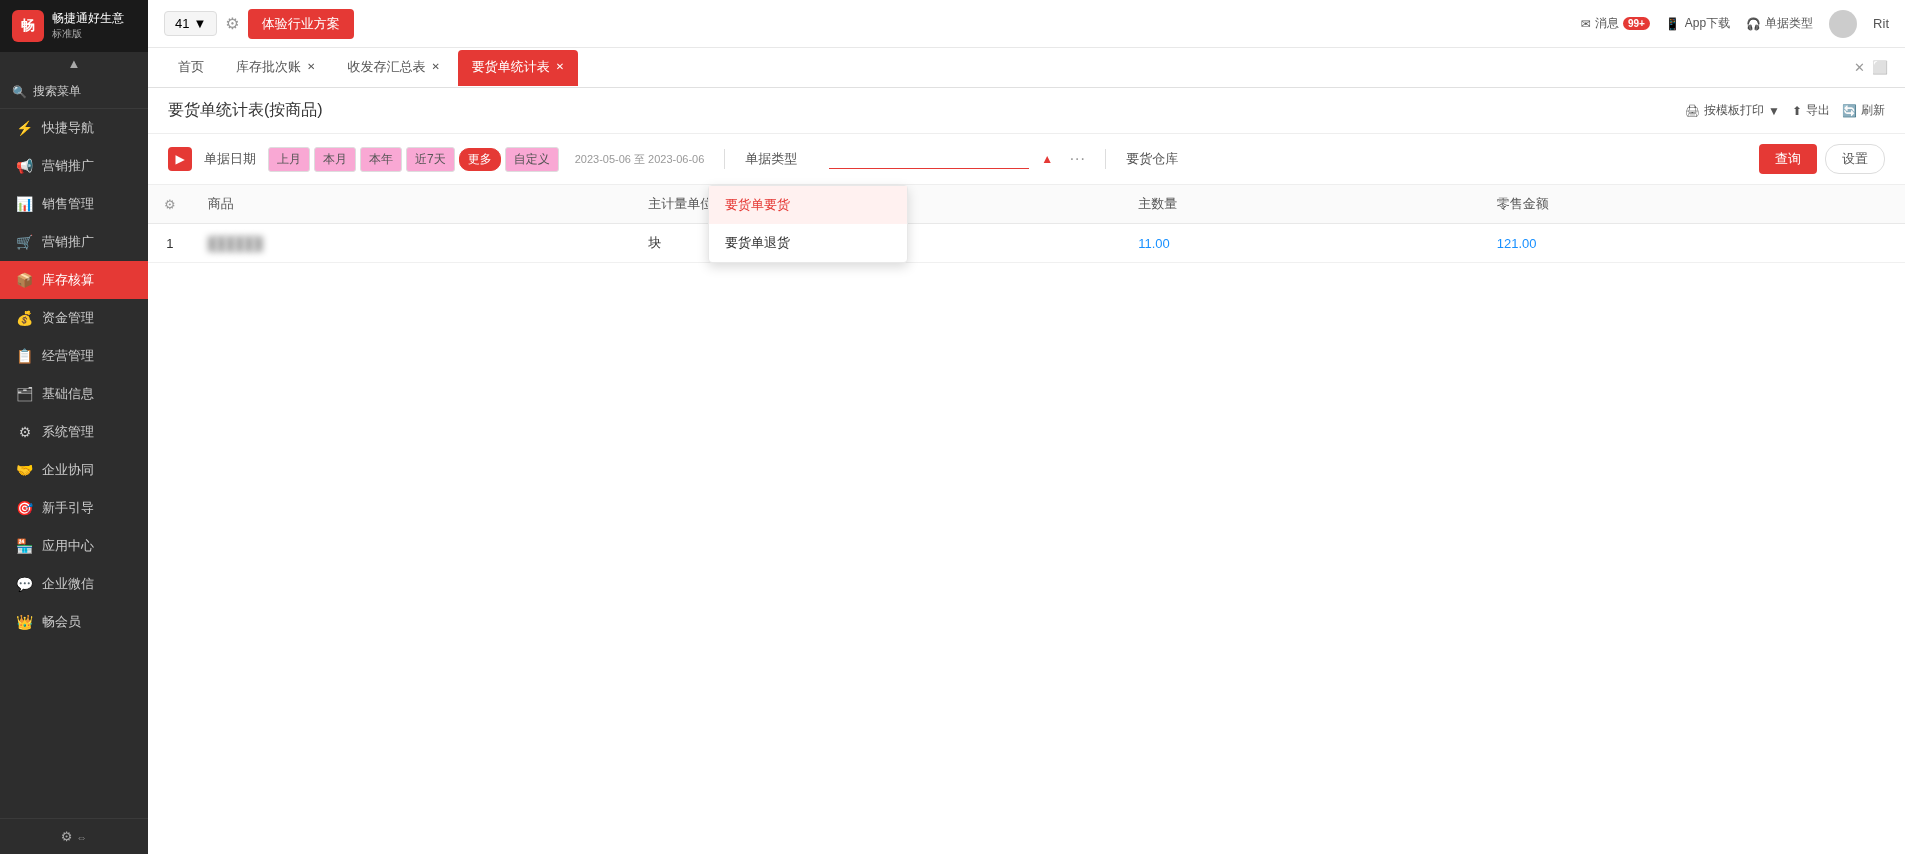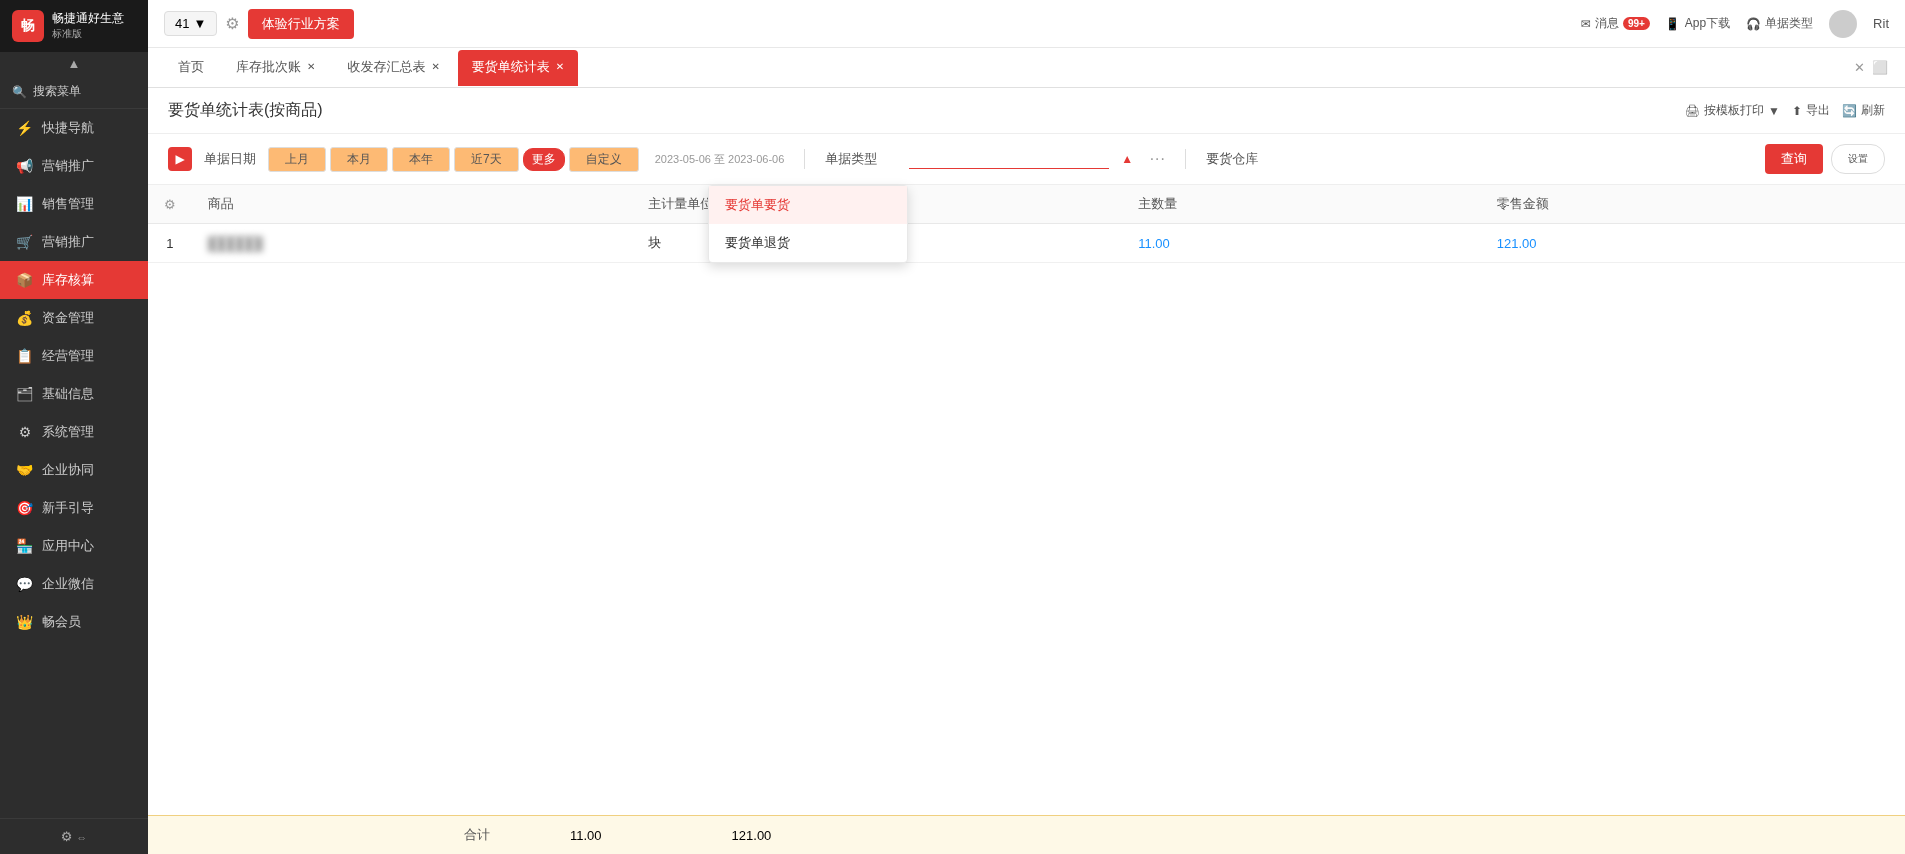"上月" .date-btn { background: #fdba74 -> #f9a8d4; padding: 3px 16px -> 3px 8px }
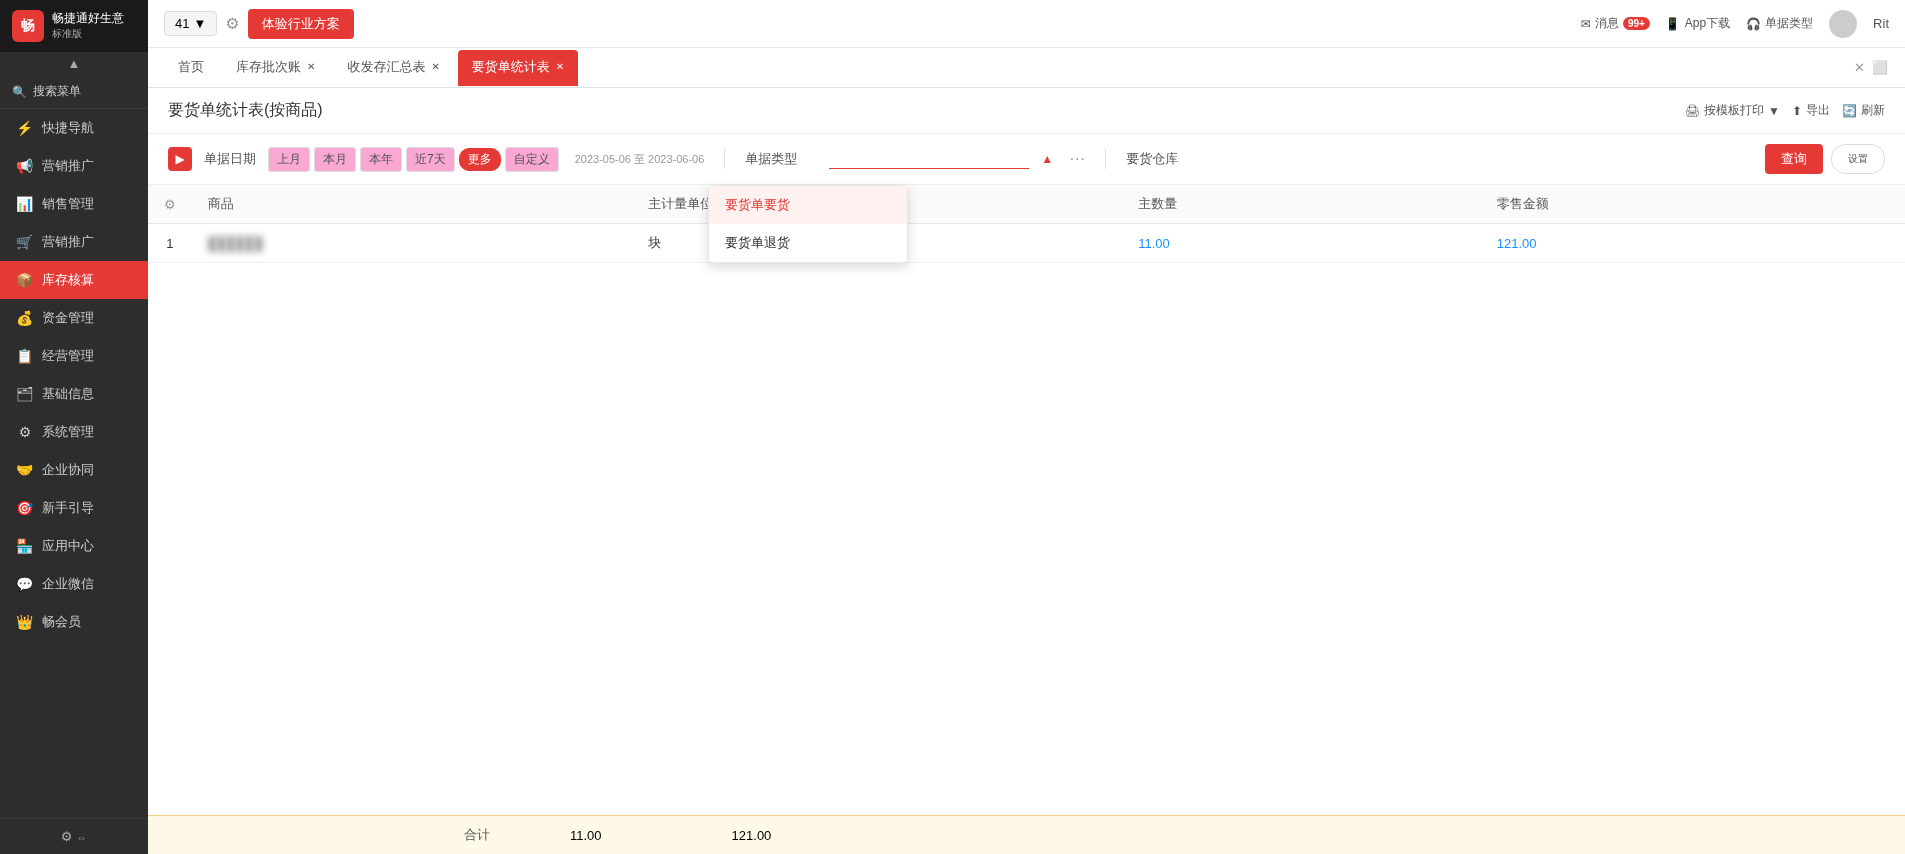"设置" .set-btn { font-size: 10px -> 13px }
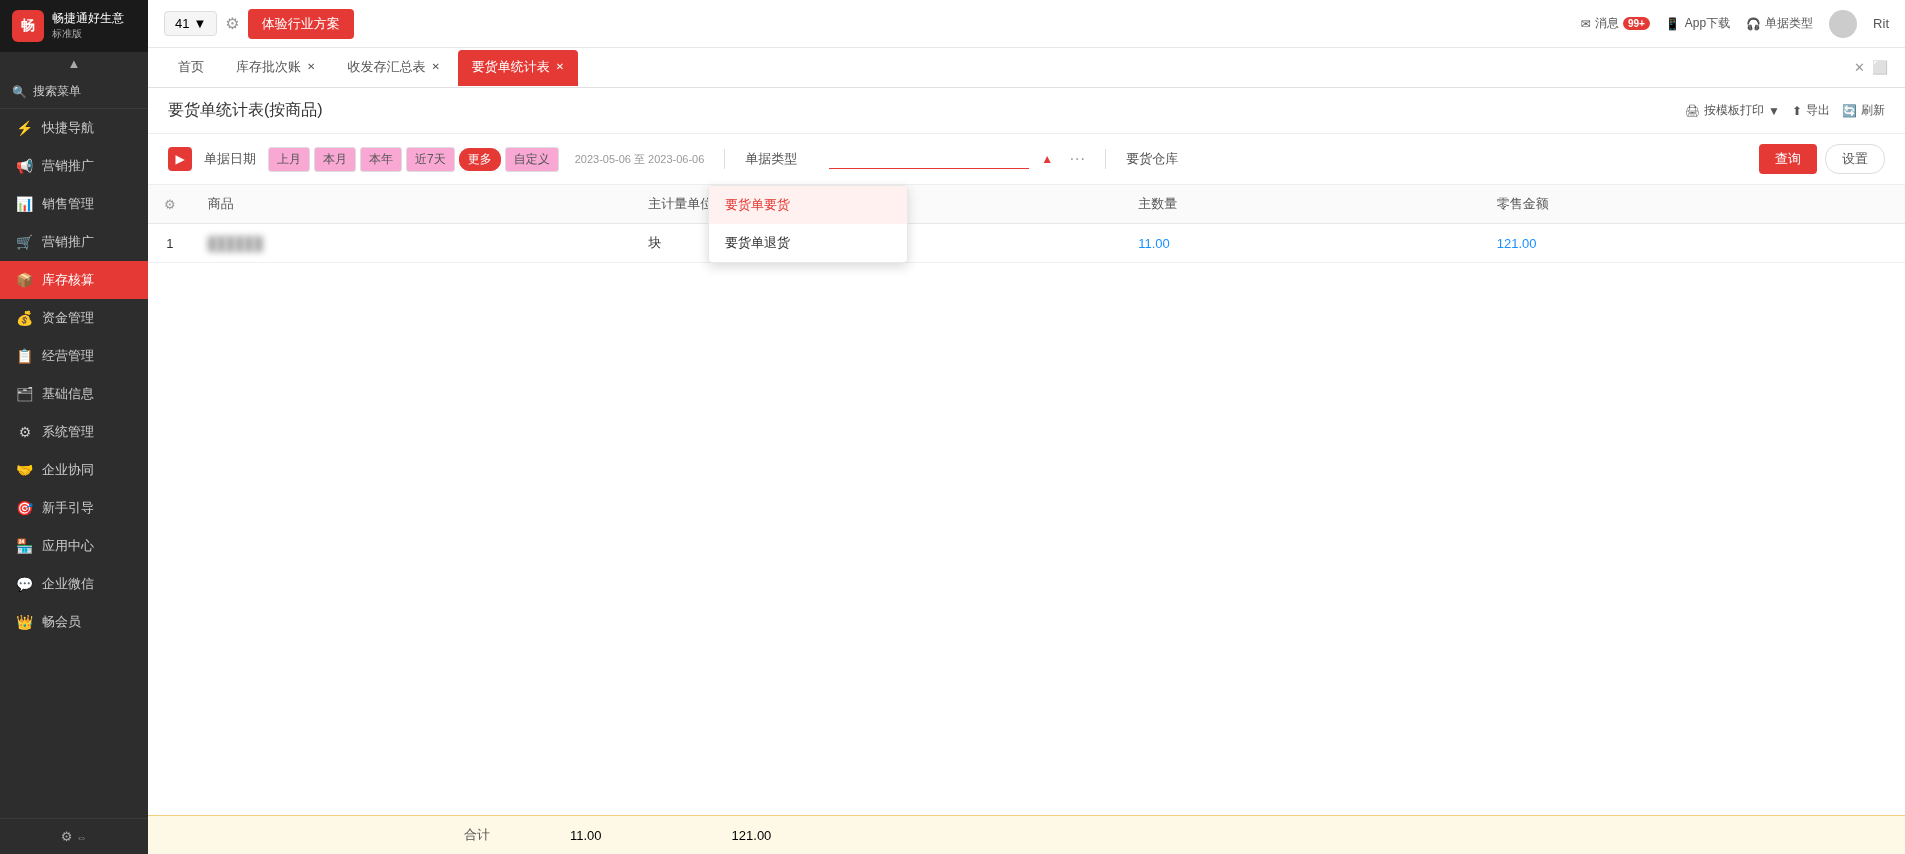"合计" div.table-footer { html: <div> <span></span> <span>合计</span> <div> <span>11.00</span> <span>121.00</span> </div> </div> -> none }
